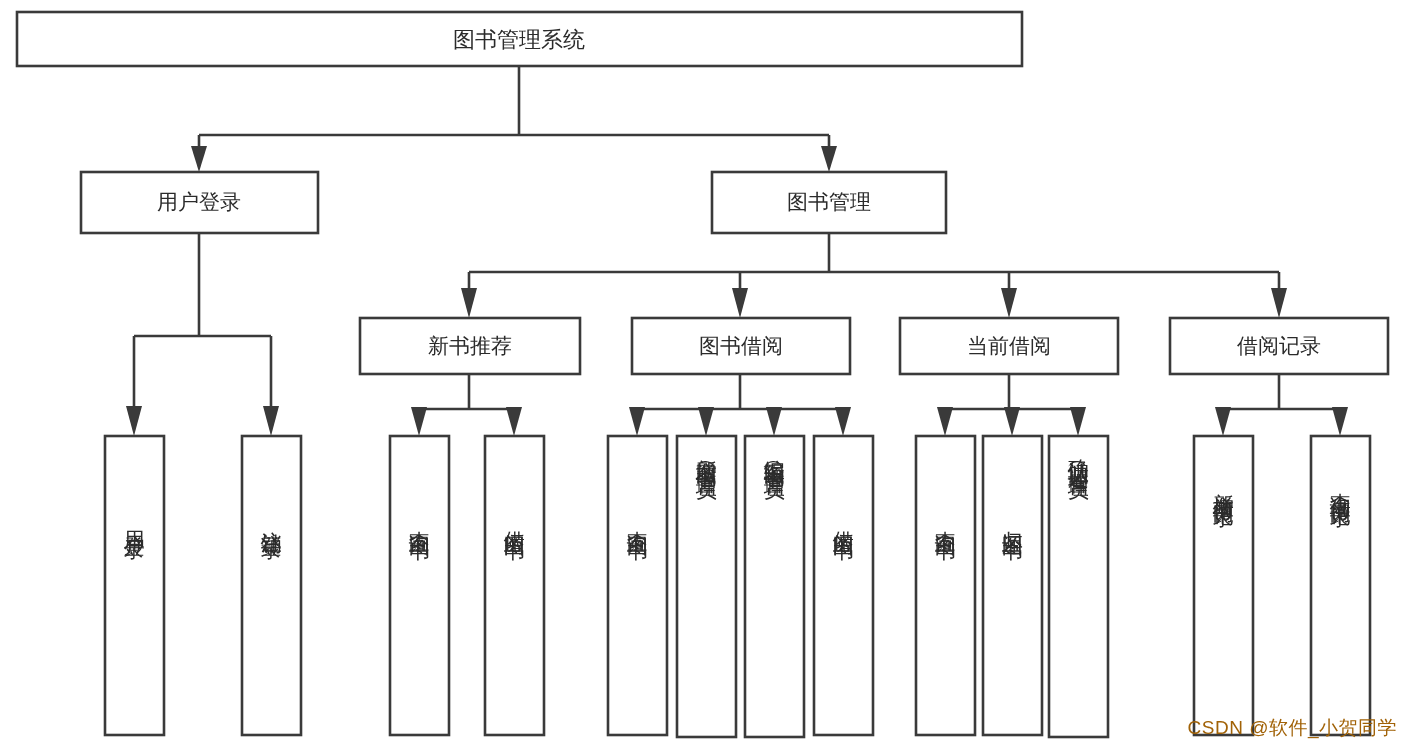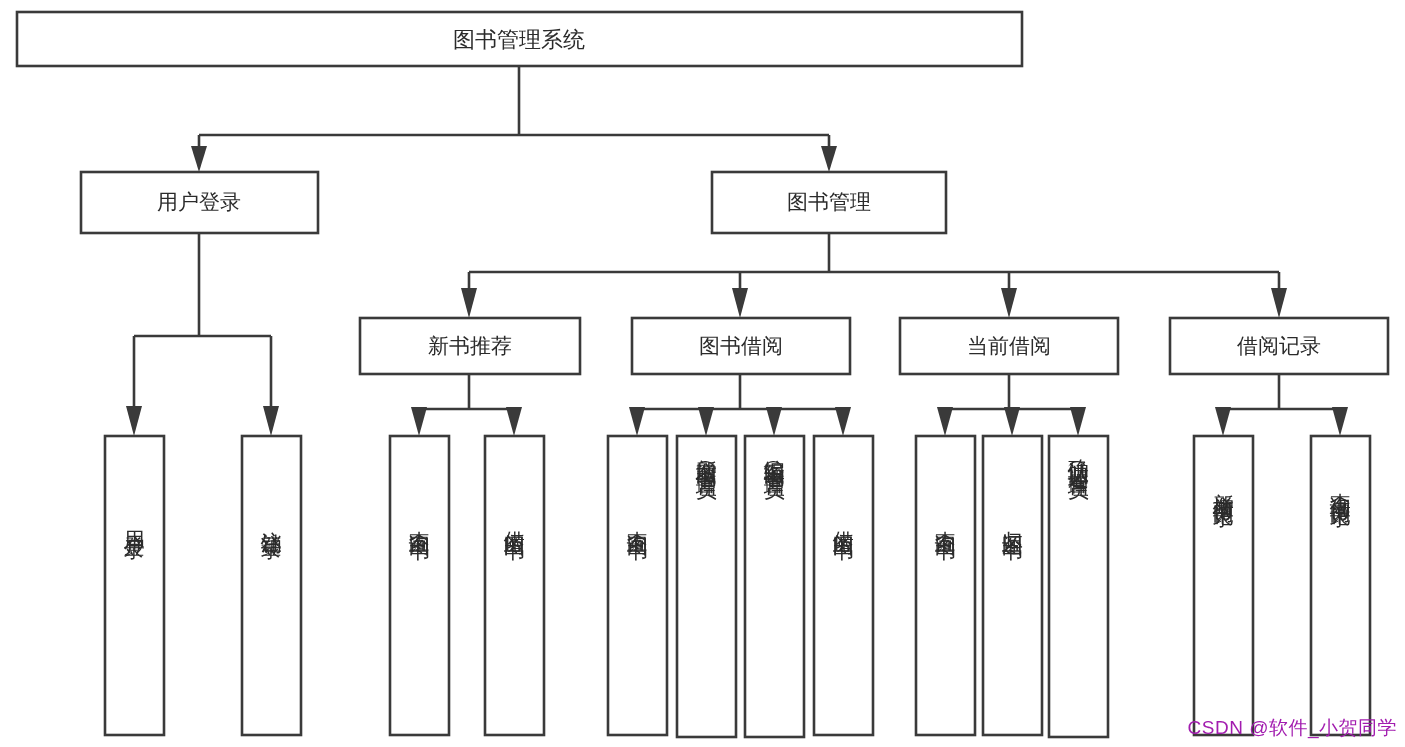"CSDN @软件_小贺同学" .watermark { color: #a21caf -> #a16207 }
